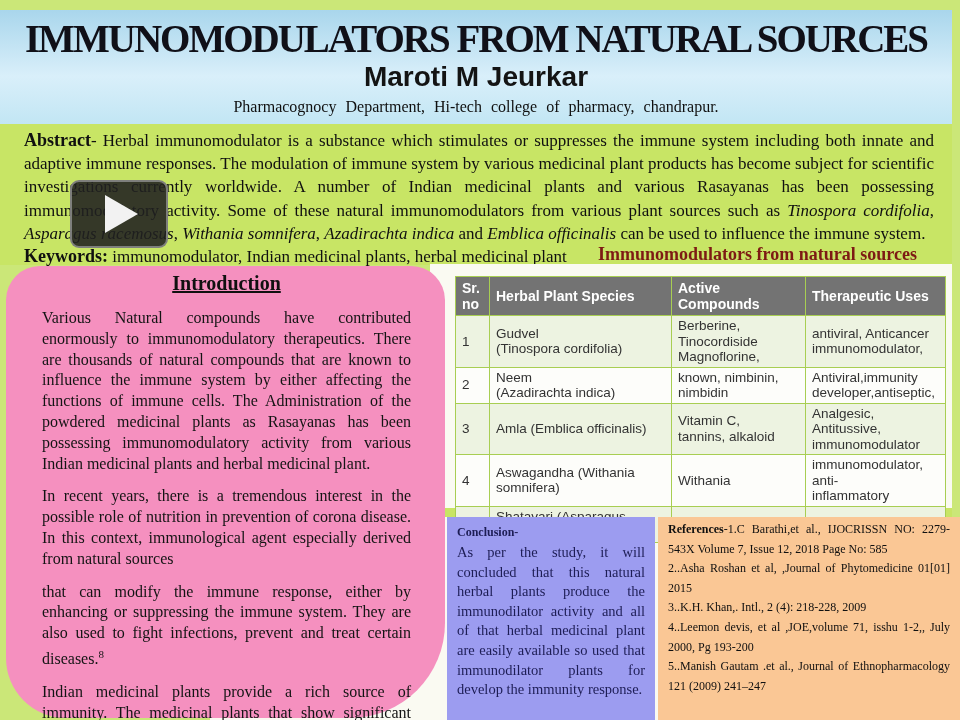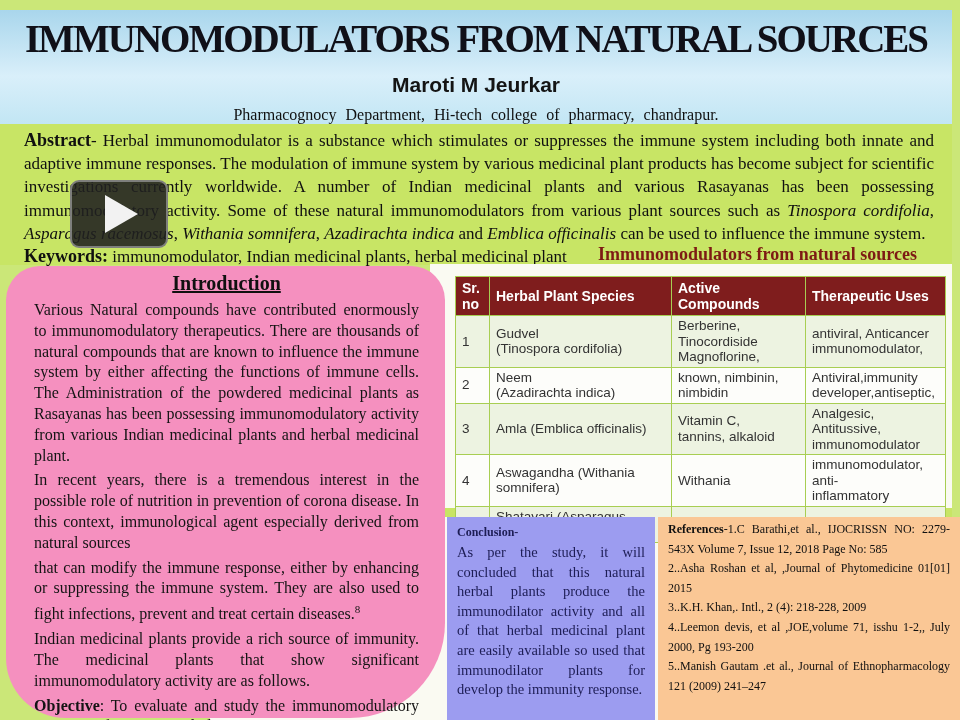"Maroti M Jeurkar" .author { font-size: 21px -> 28px; margin-top: 9px -> 1px }
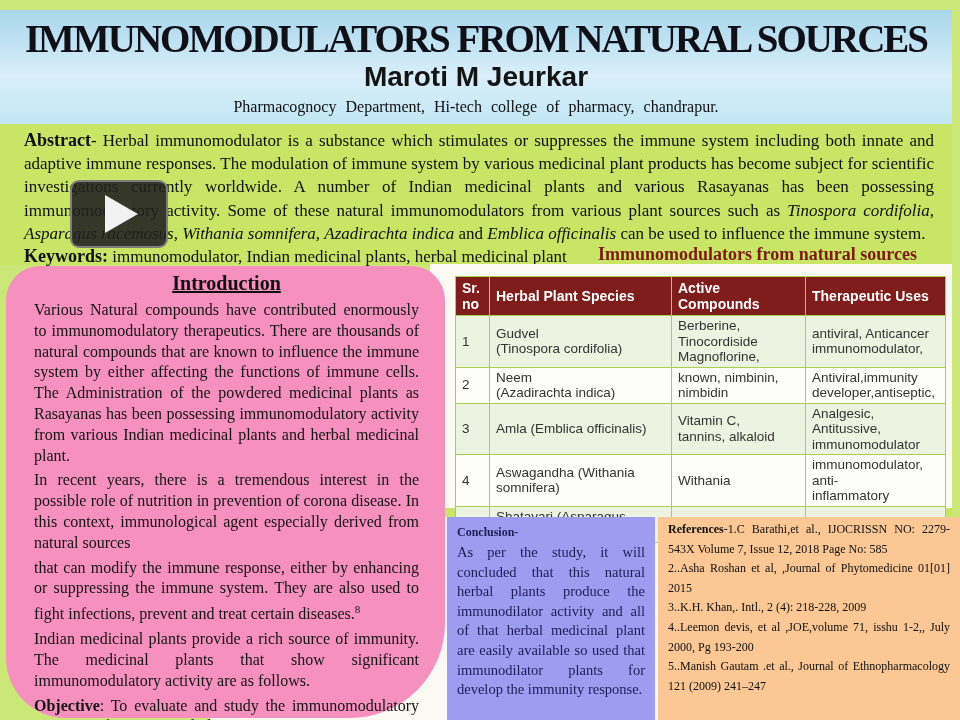"Sr. no" thead th { background: #7f1d1d -> #737373 }
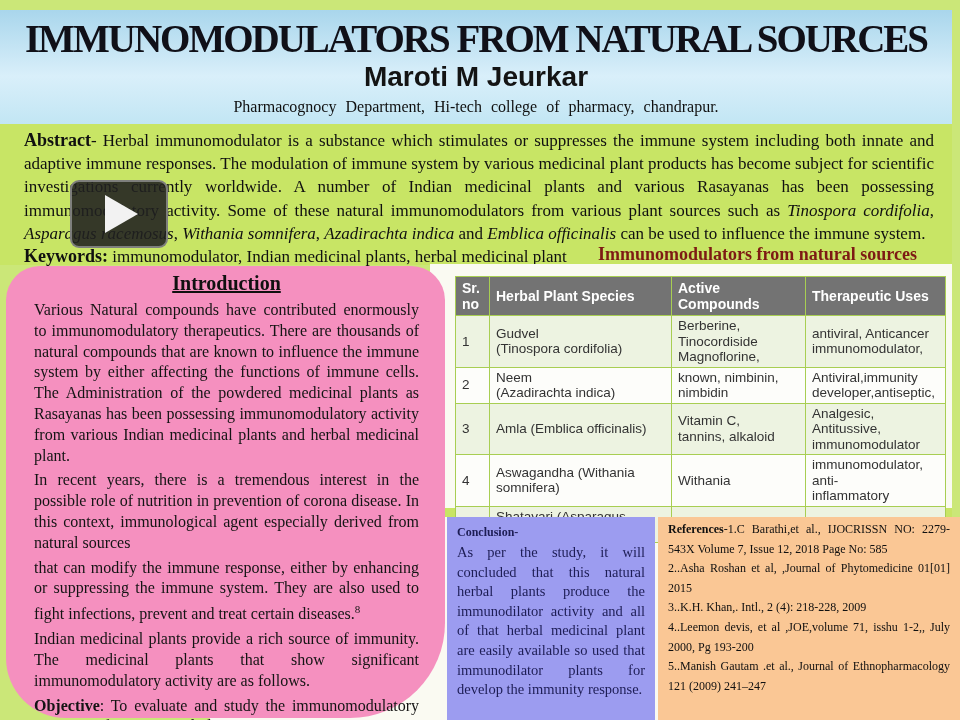"Various Natural compounds have" .pink-panel p { margin: 4px -> 12px }
